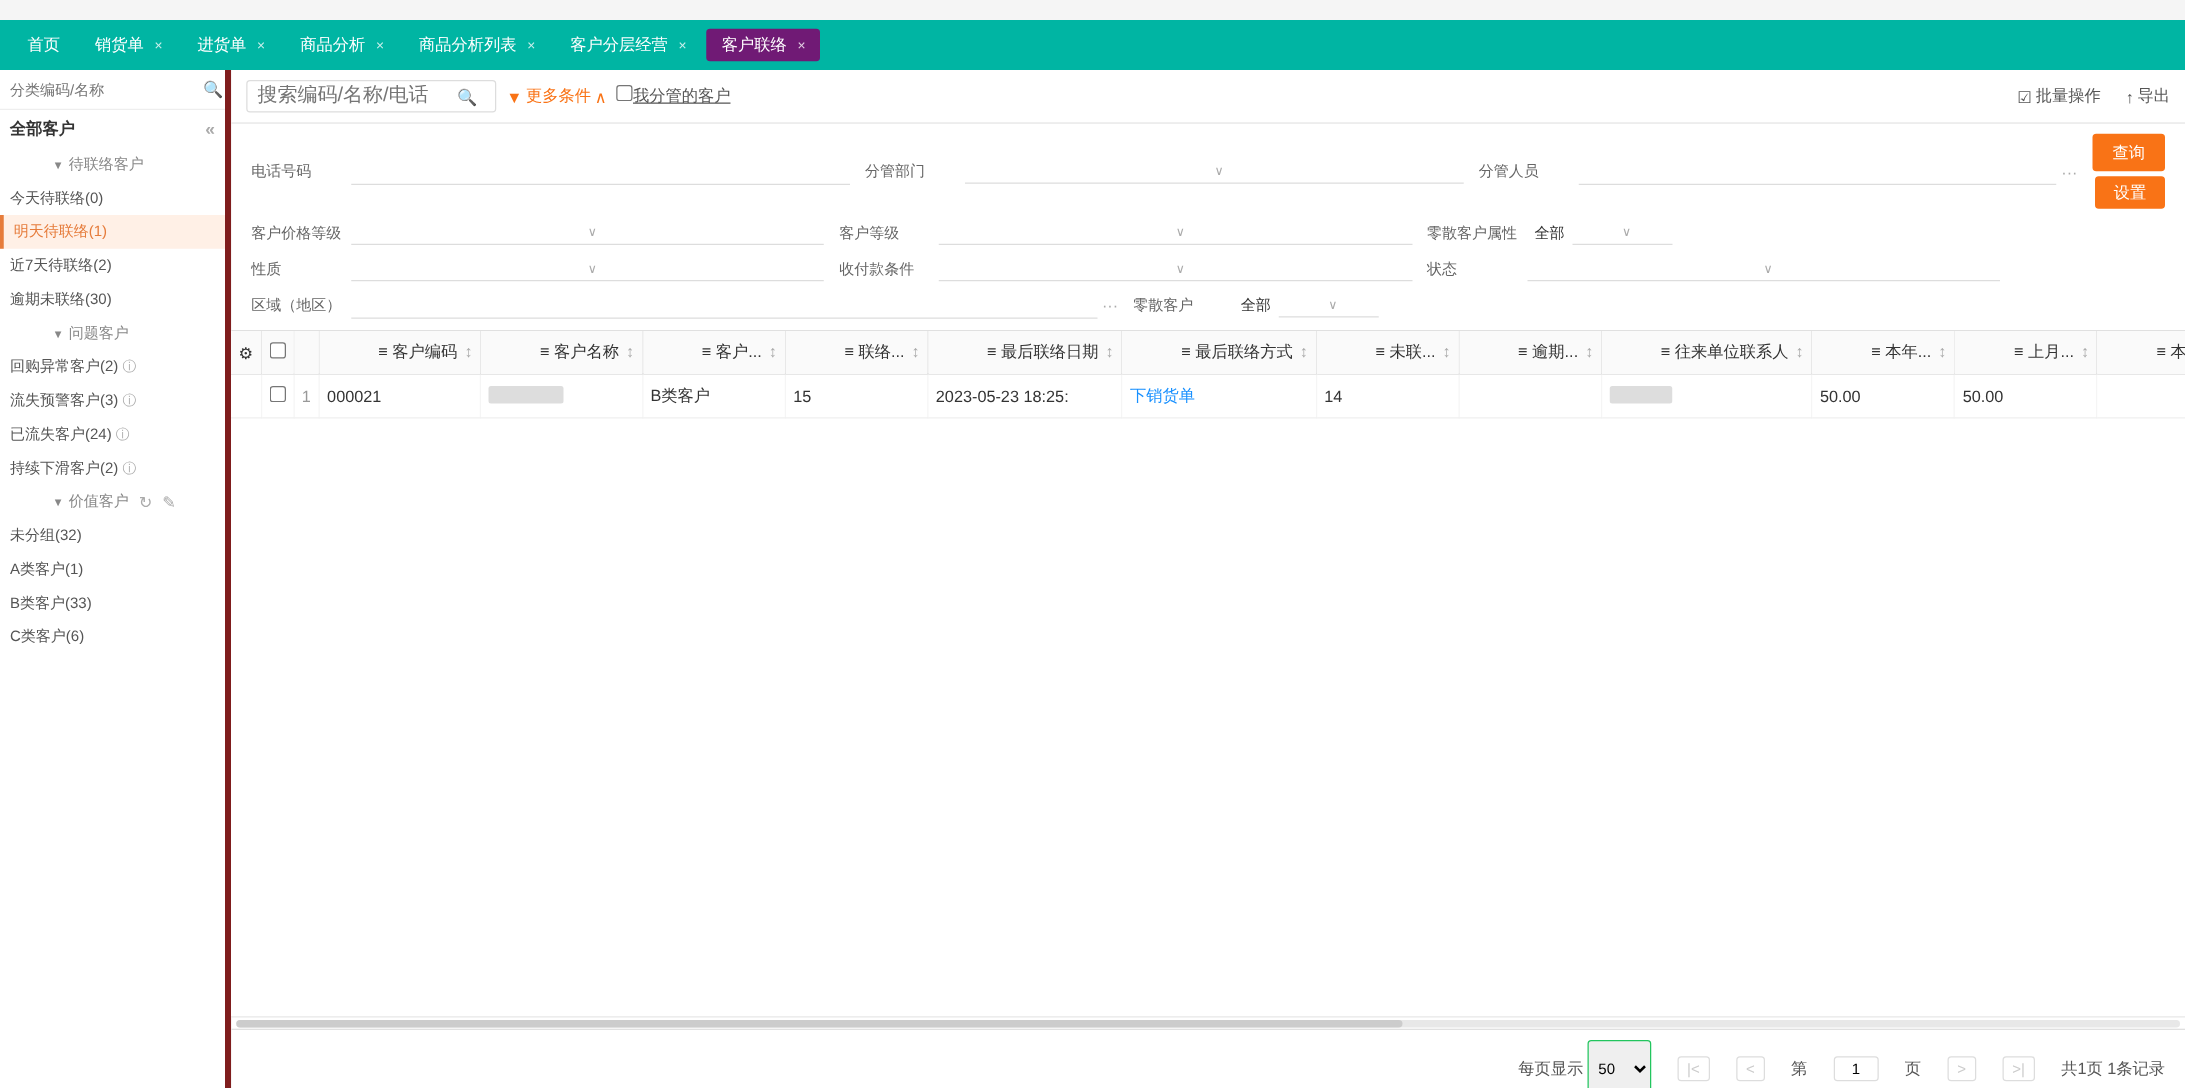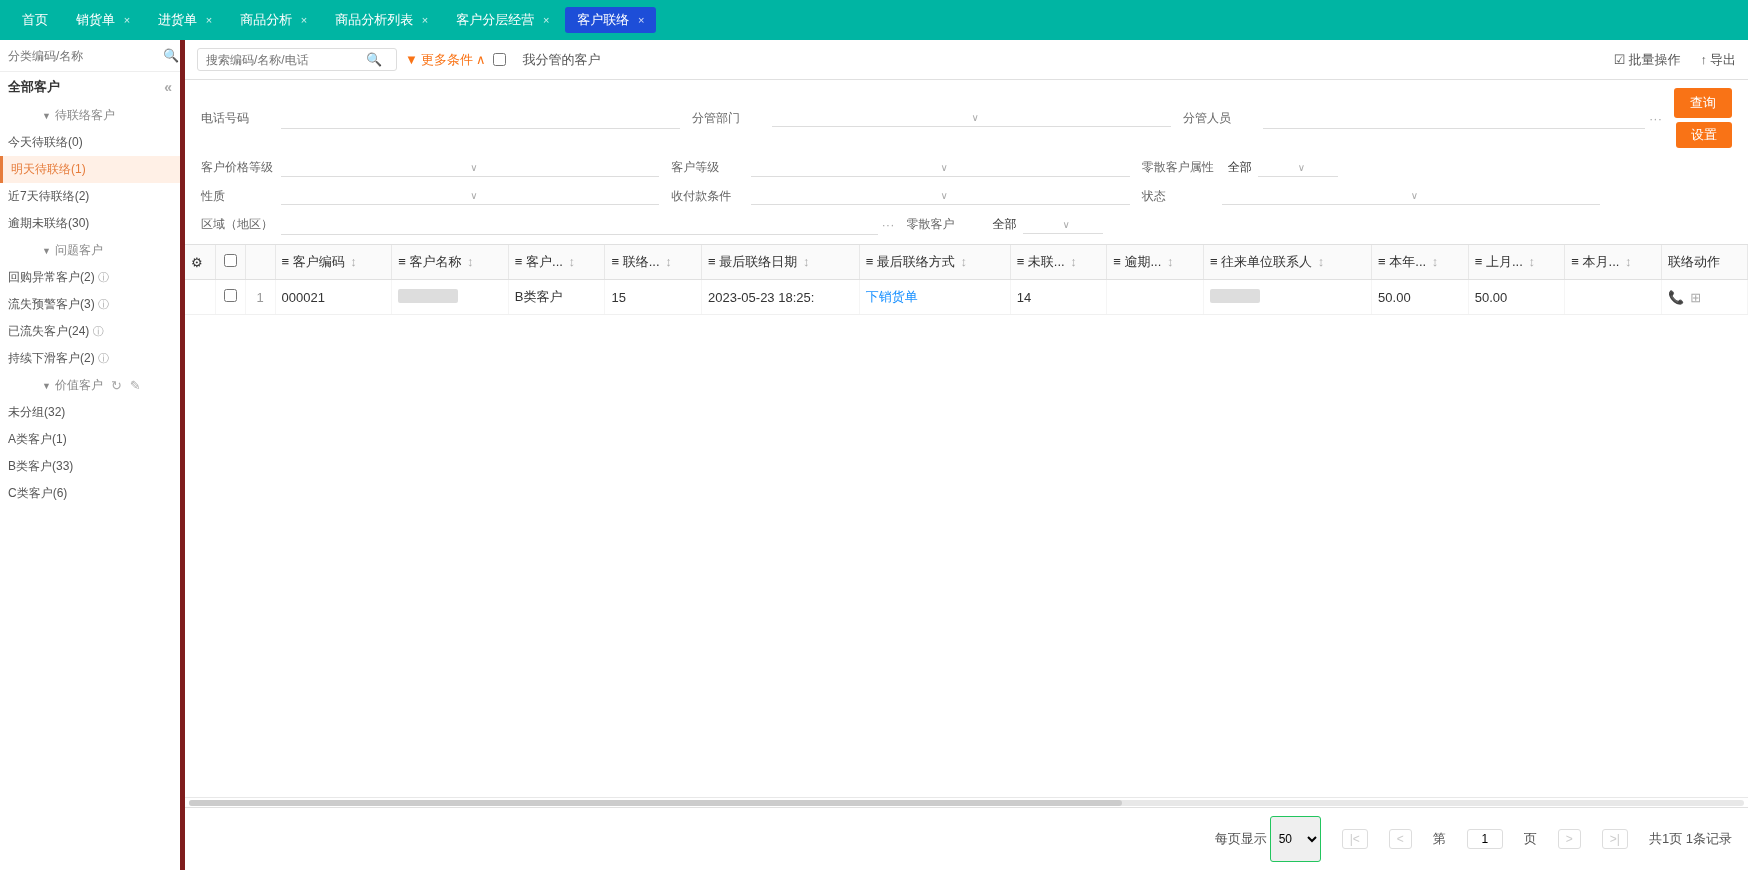"首页" .top-nav { margin-top: none -> 16px }
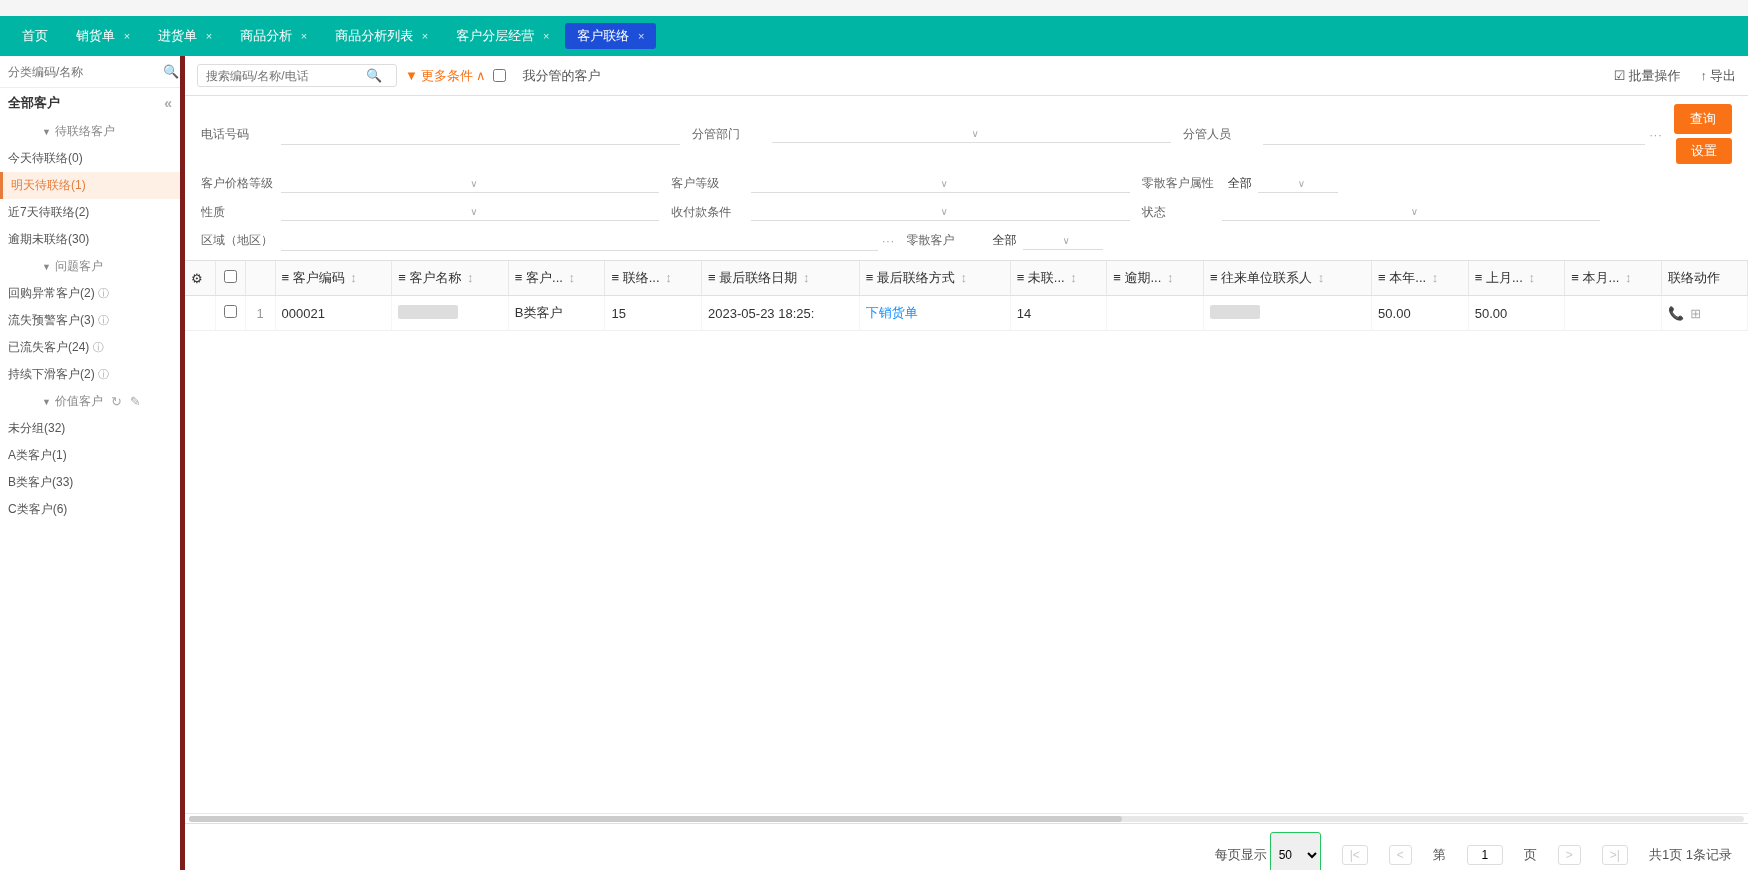"客户联络 ×" .nav-item.active { background: #1d4ed8 -> #701a75 }
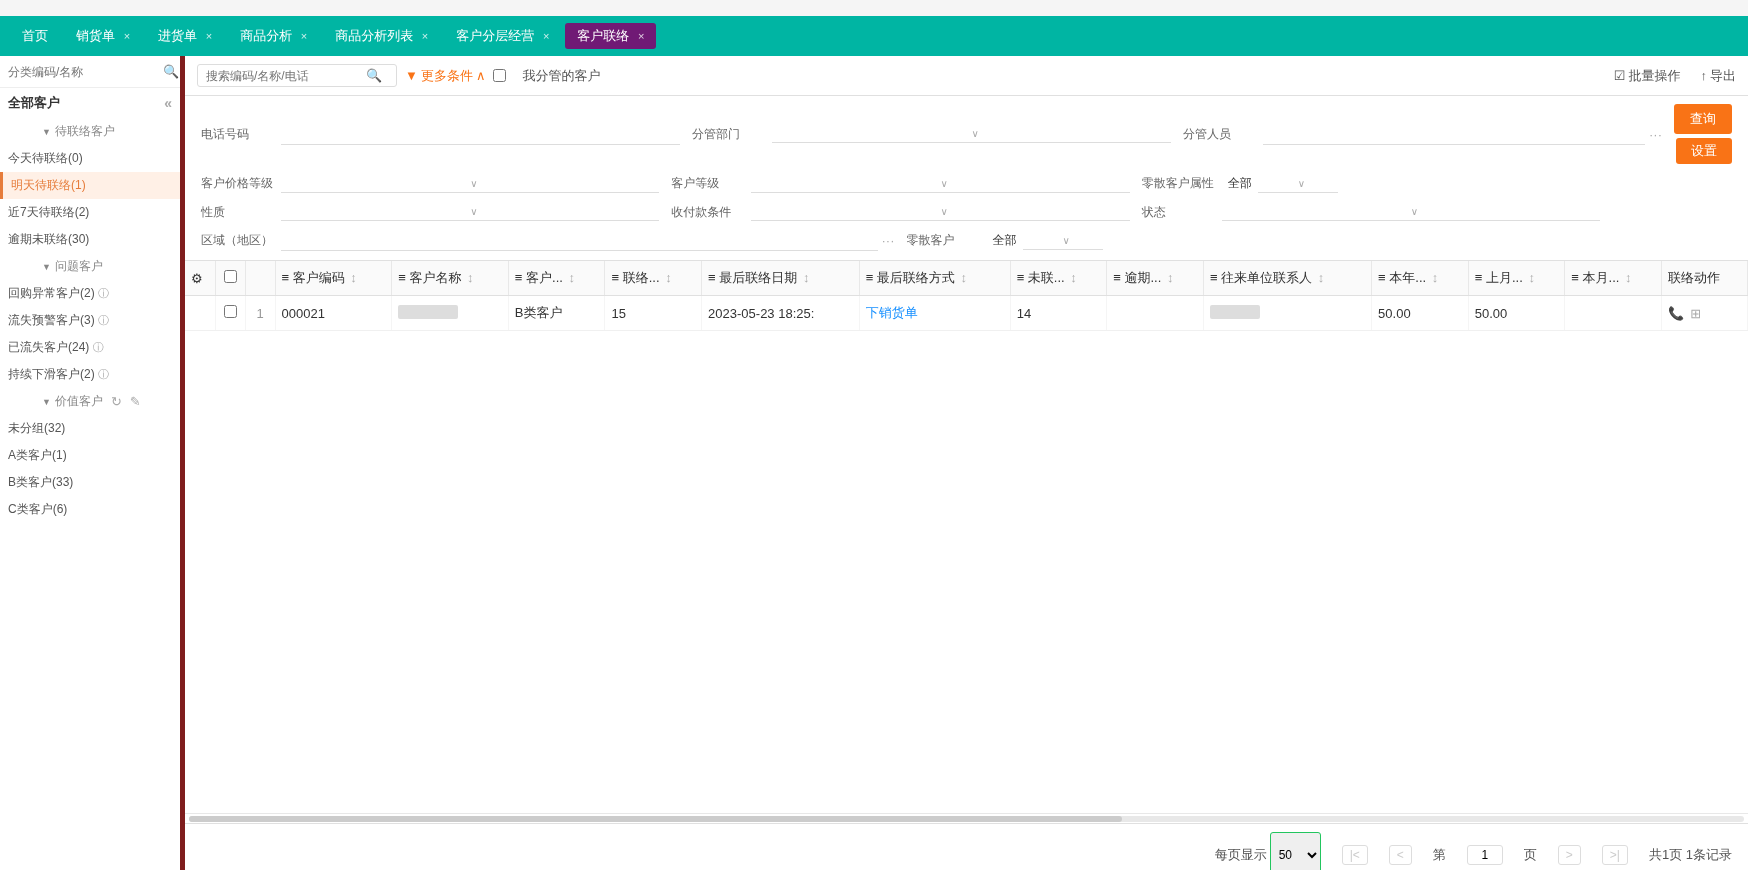"搜索编码/名称/电话" .filter-search-box input { font-size: 12px -> 16px }
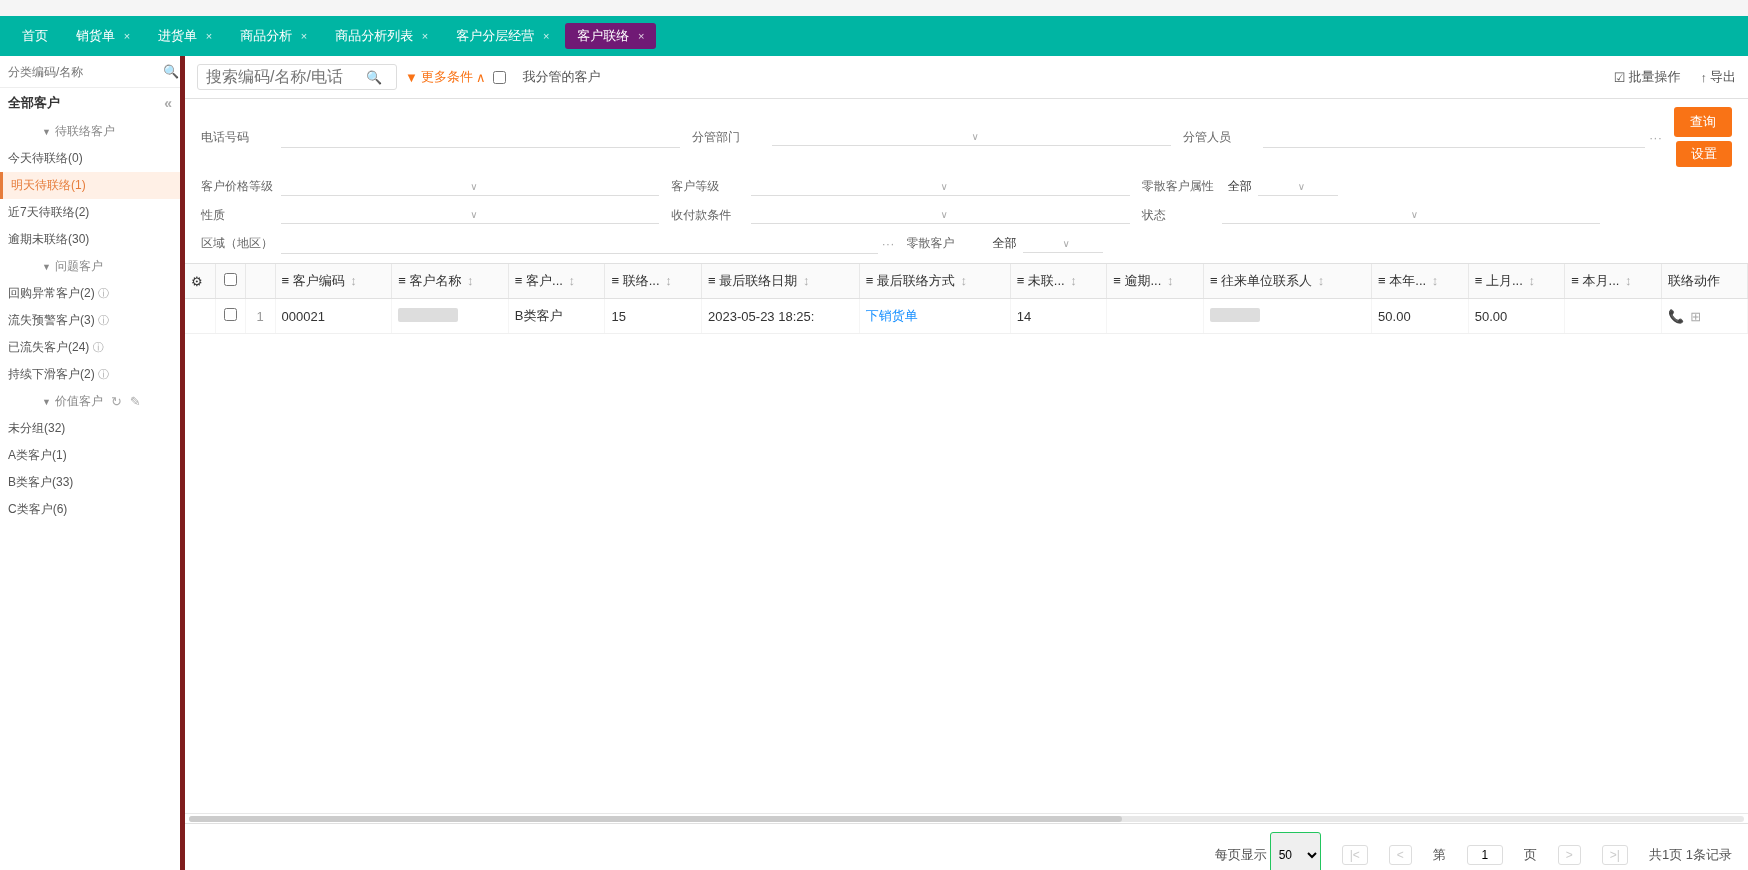"我分管的客户" .my-customers { align-items: center -> flex-start; gap: 16px -> 0; text-decoration: none -> underline }
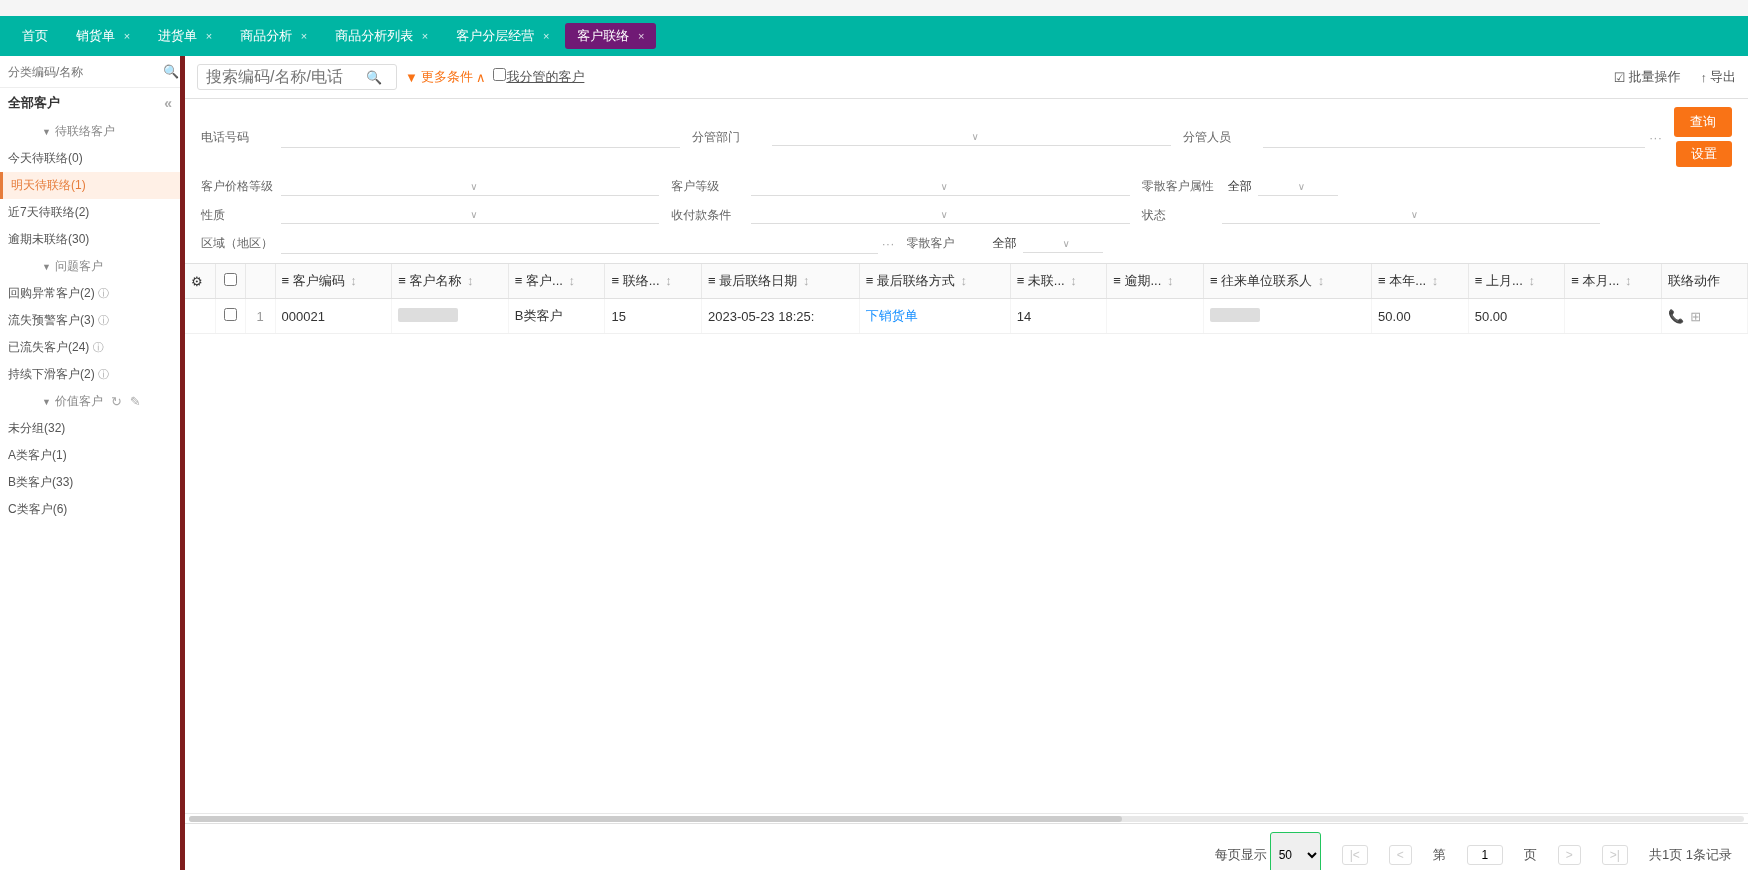"≡ 客户编码 ↕" table th.sortable { padding-left: none -> 47px }
